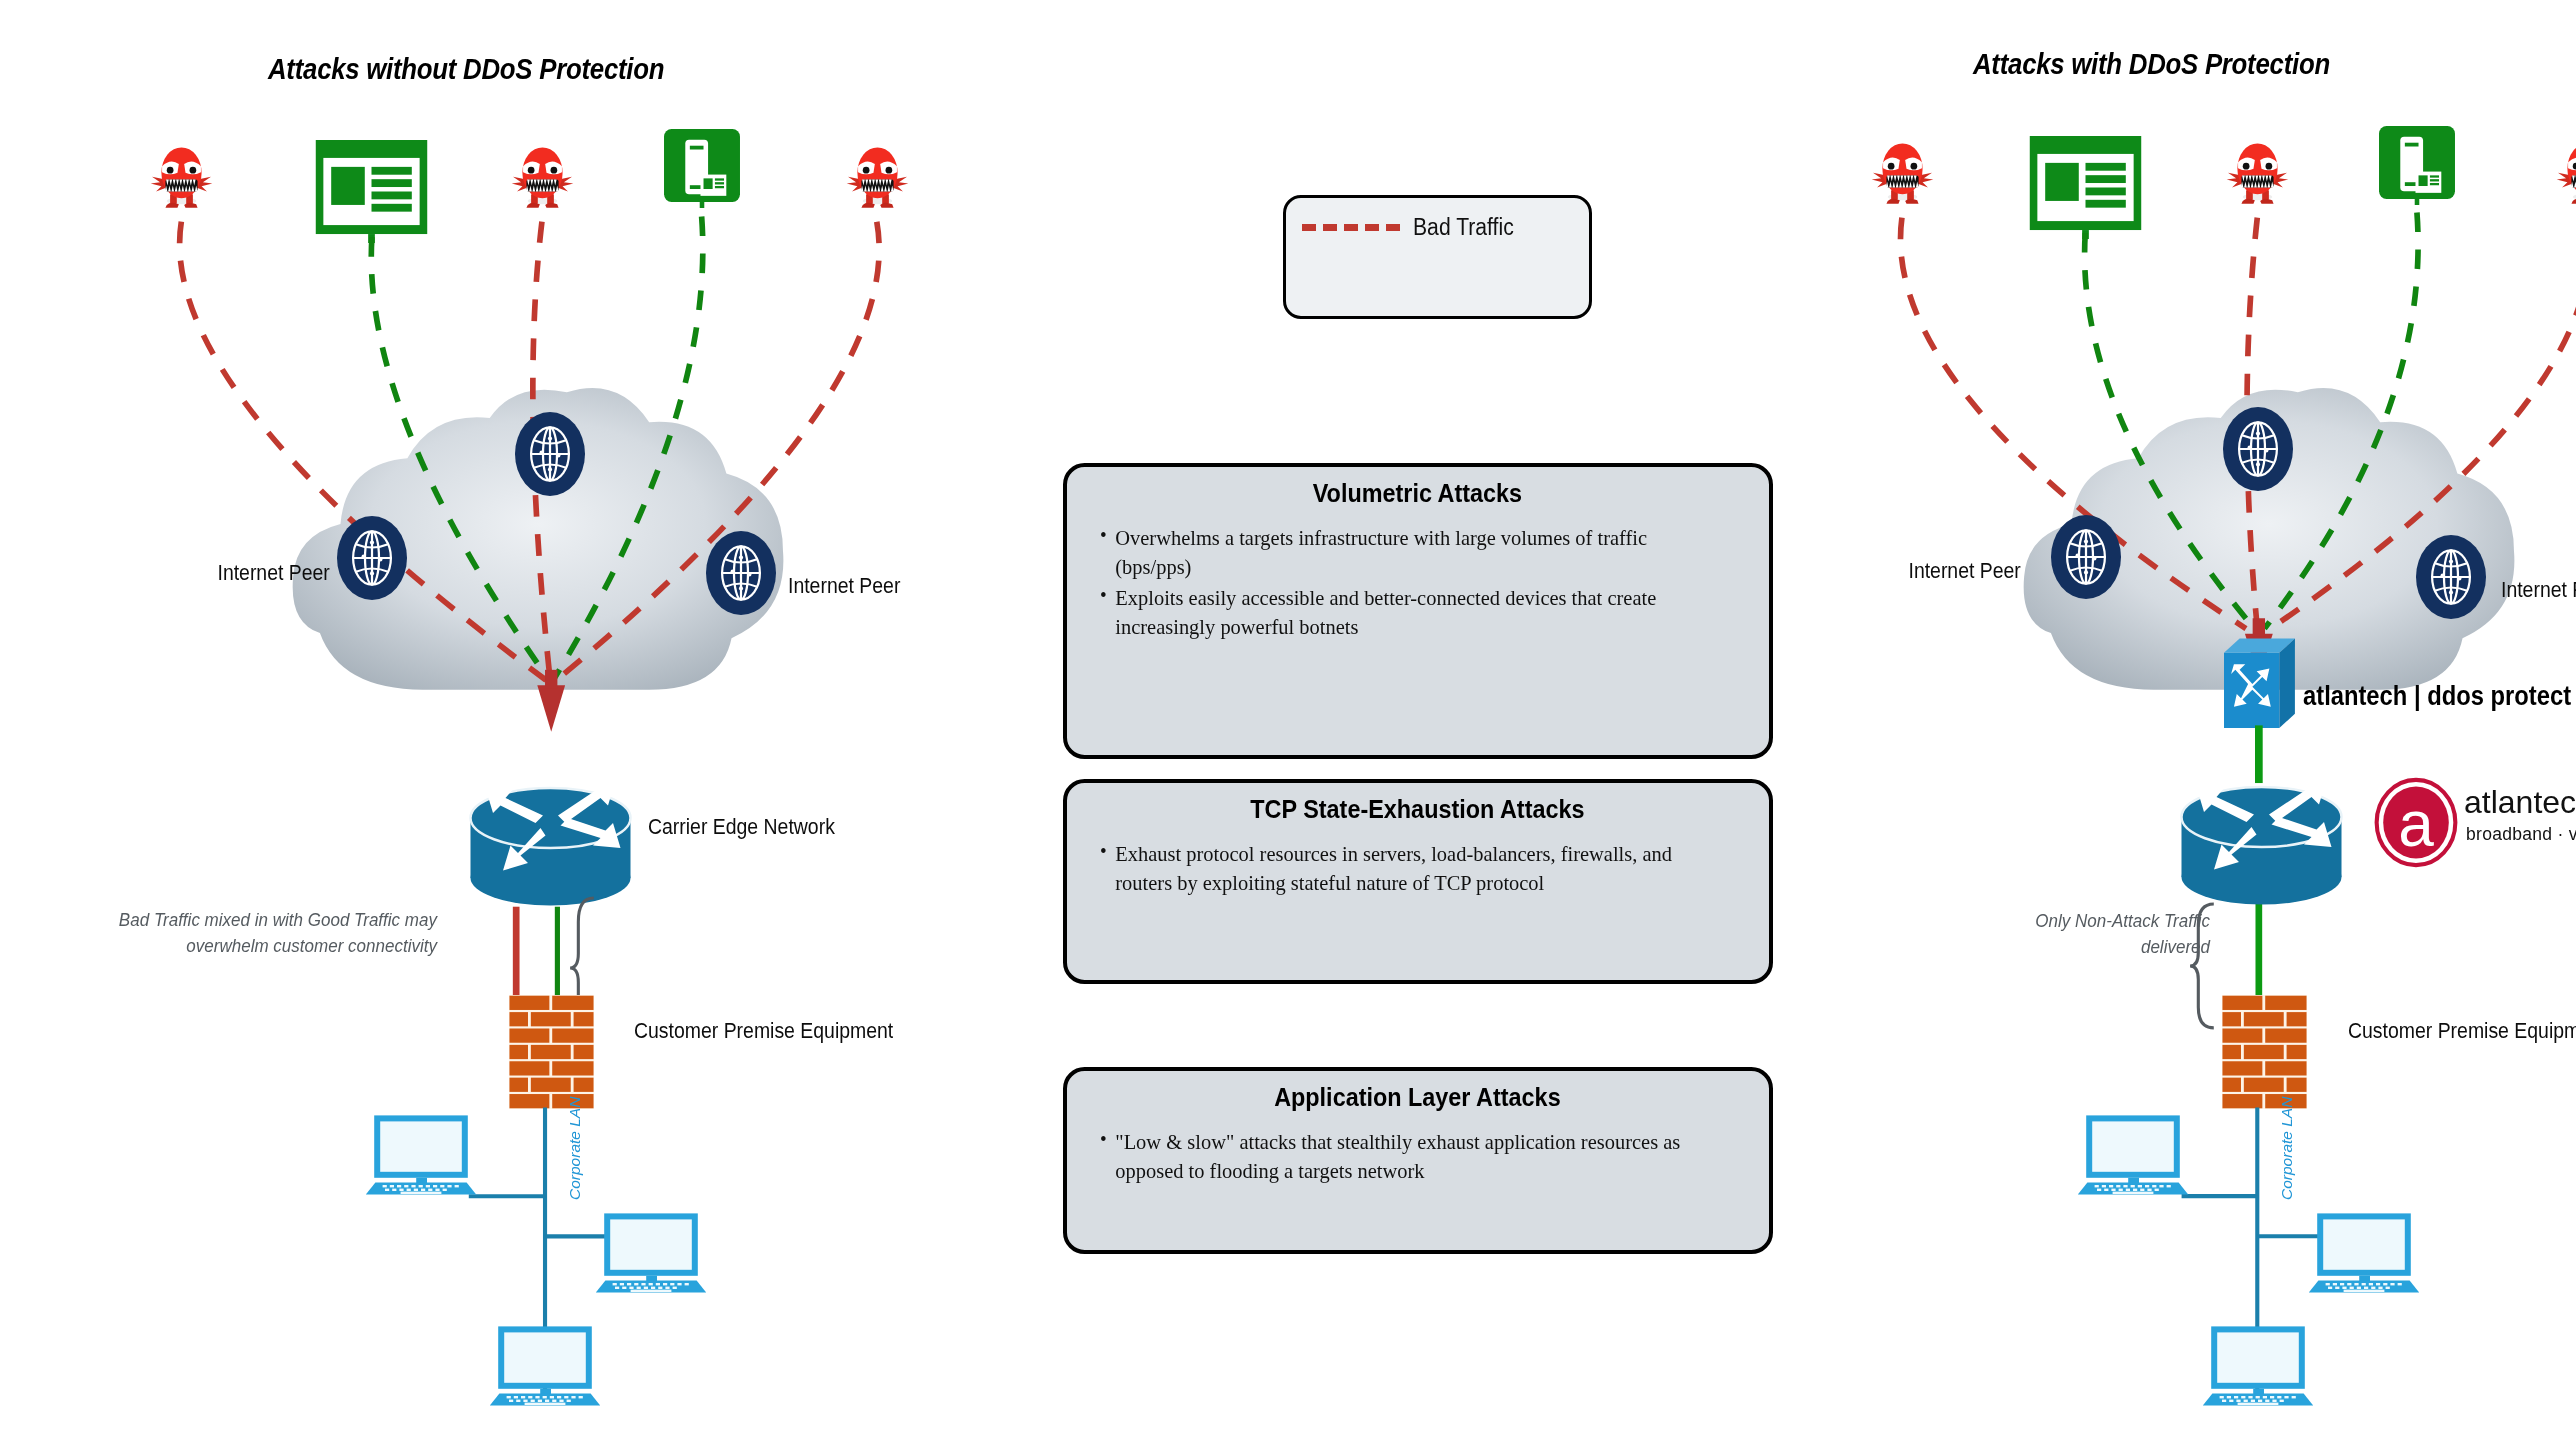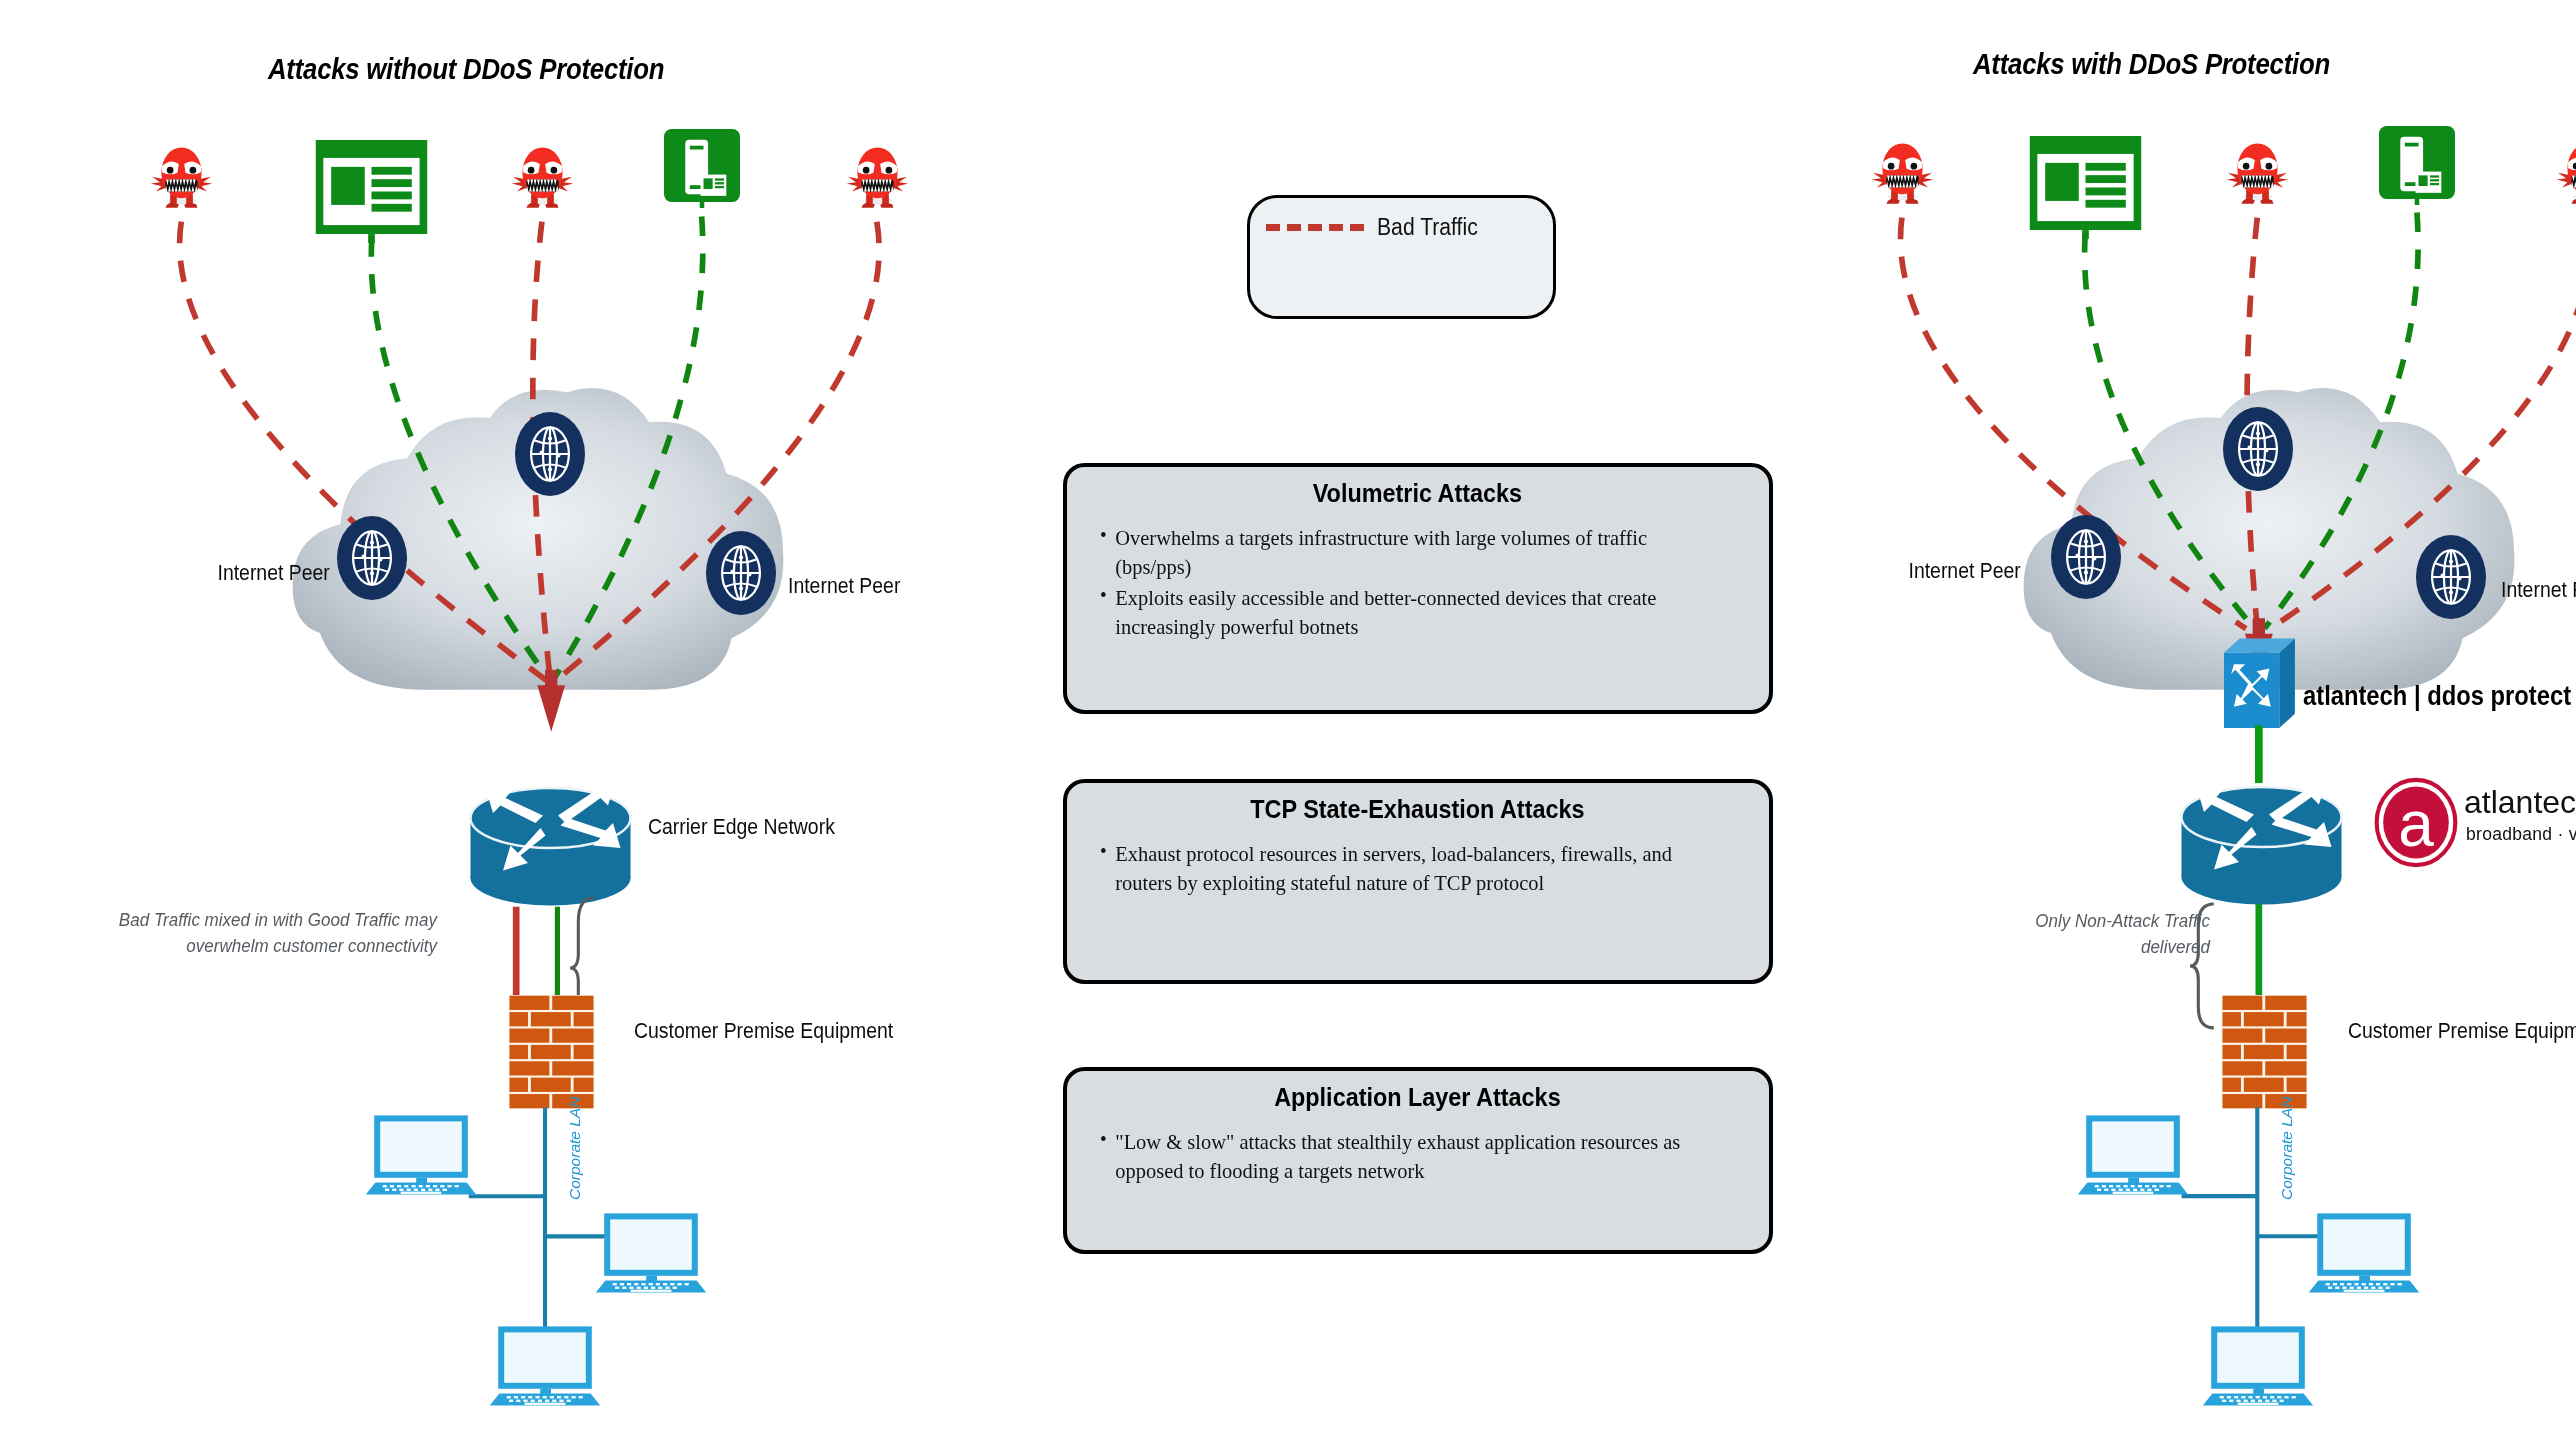"Bad Traffic" .legend-box { border-radius: 30px -> 18px; margin-left: none -> 36px }
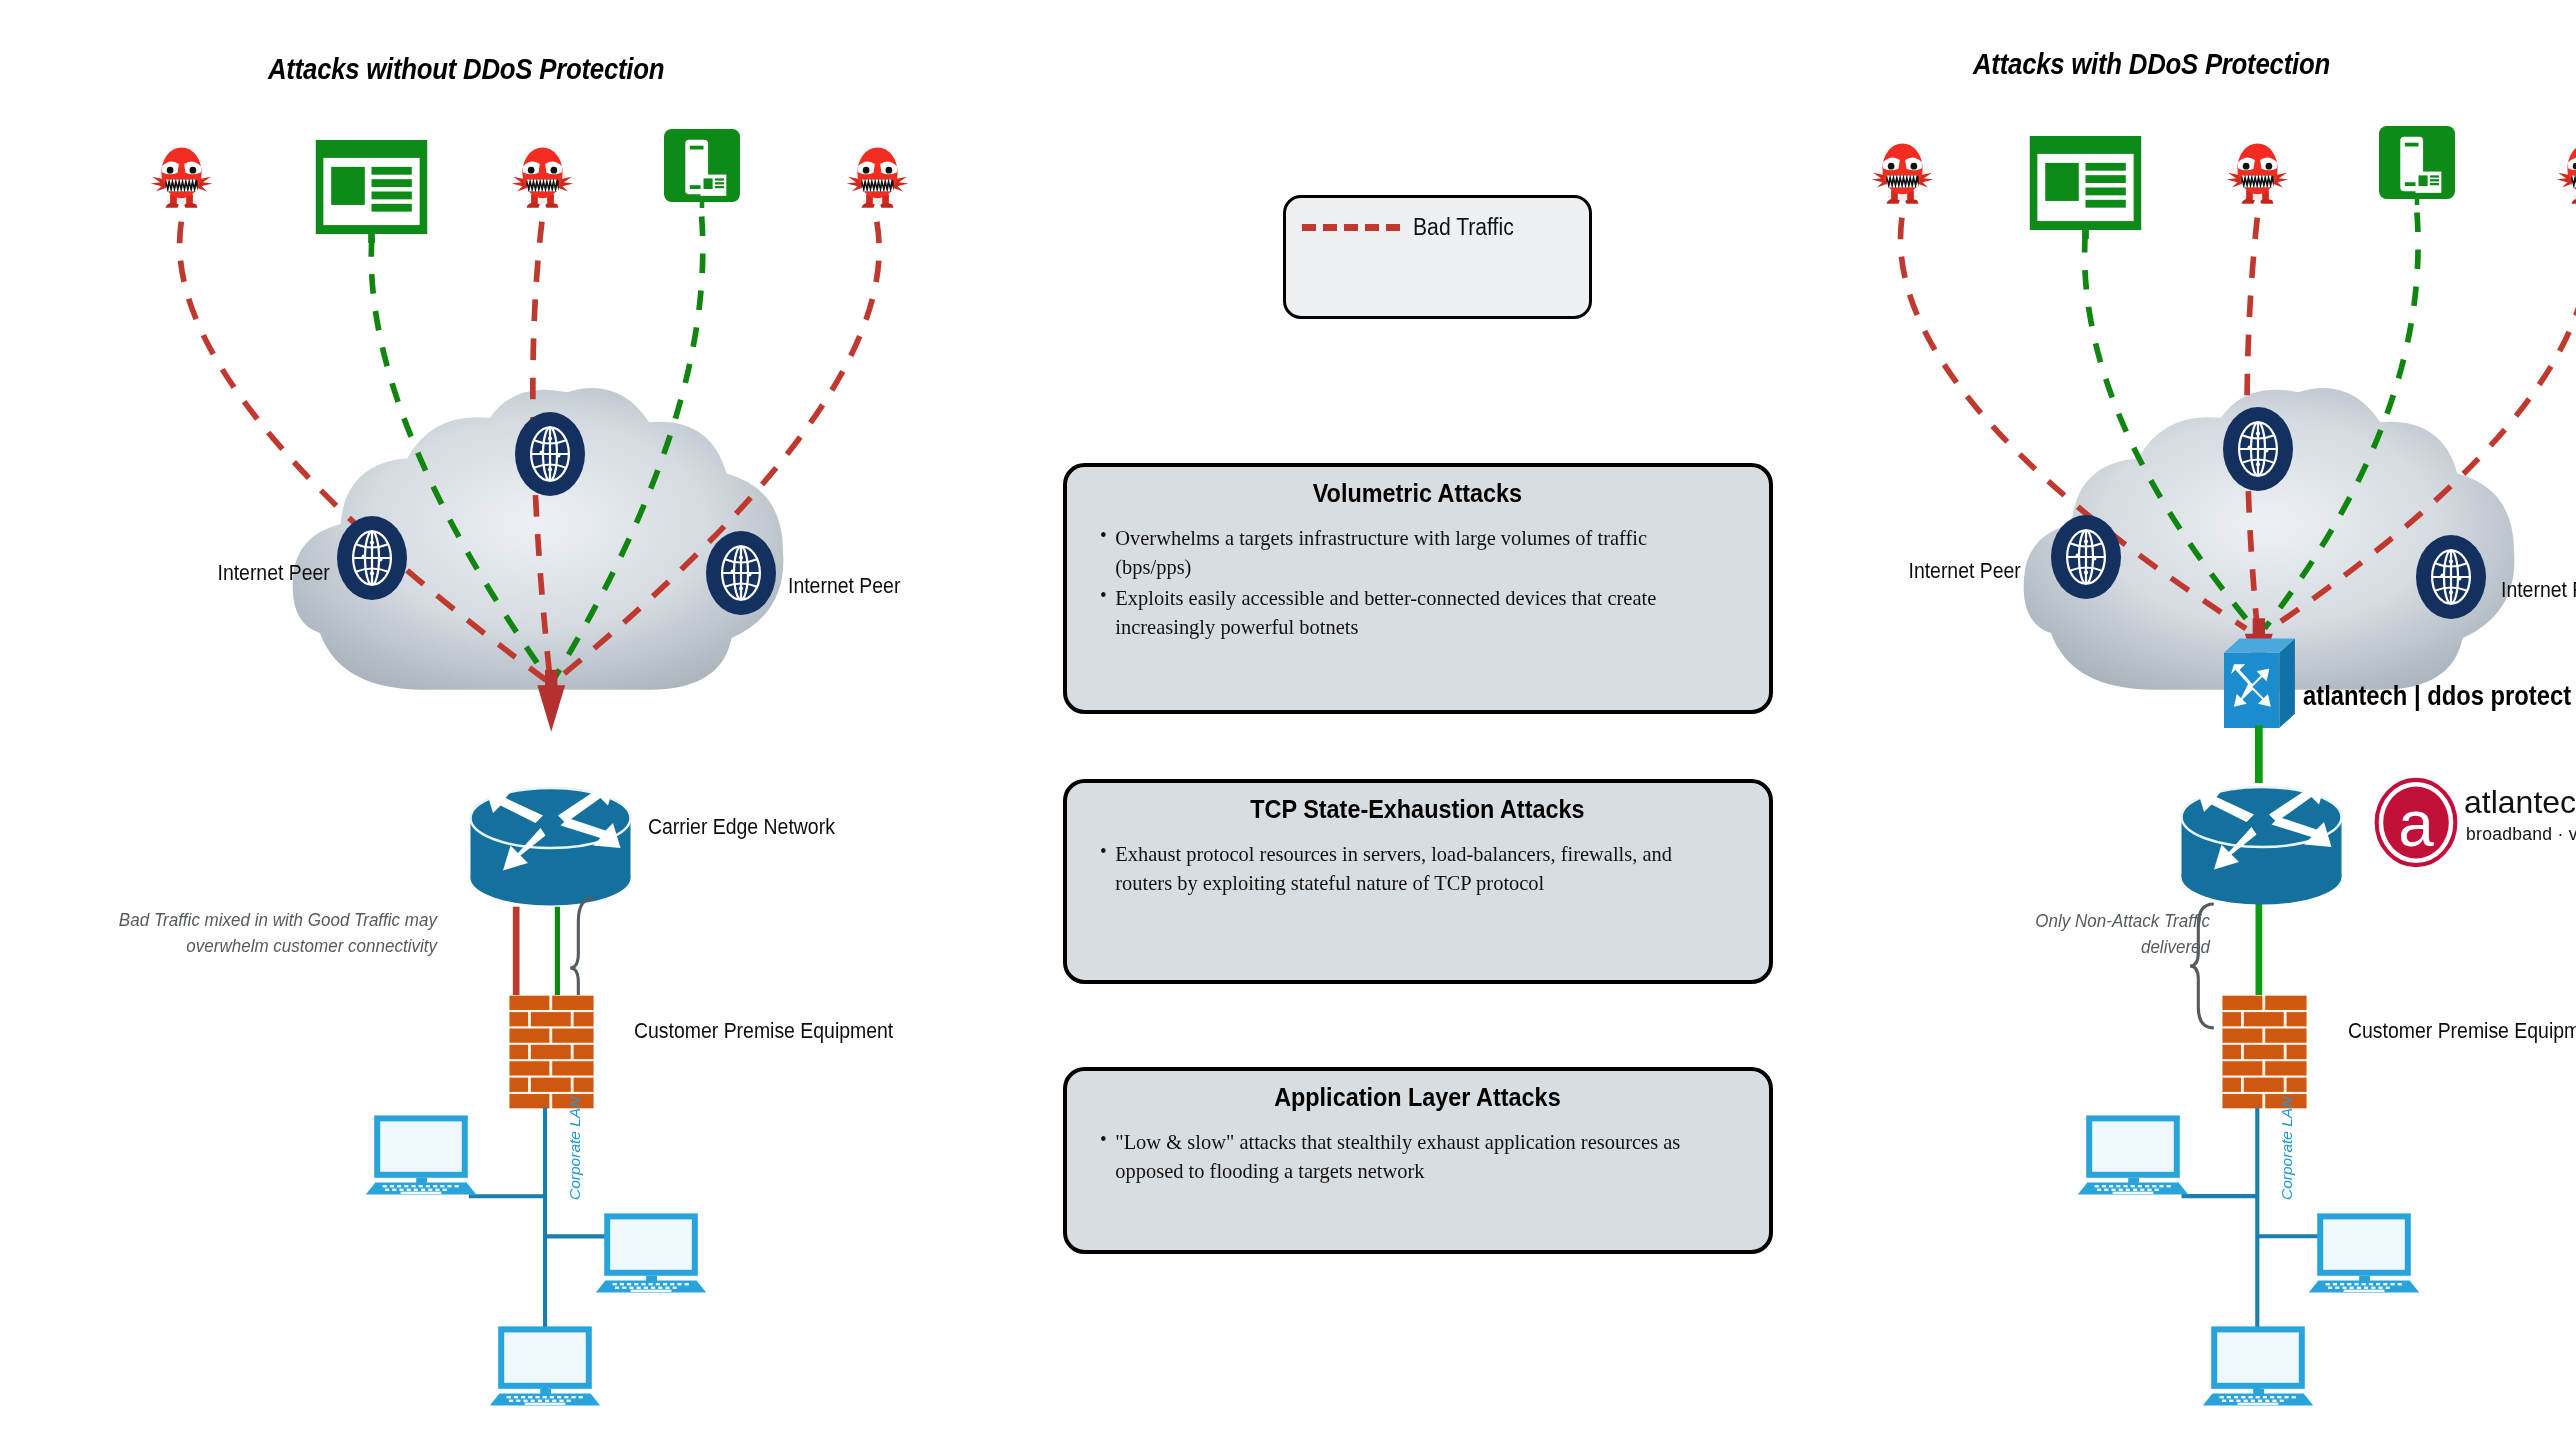"Volumetric Attacks" div.card { height: 251px -> 296px }
